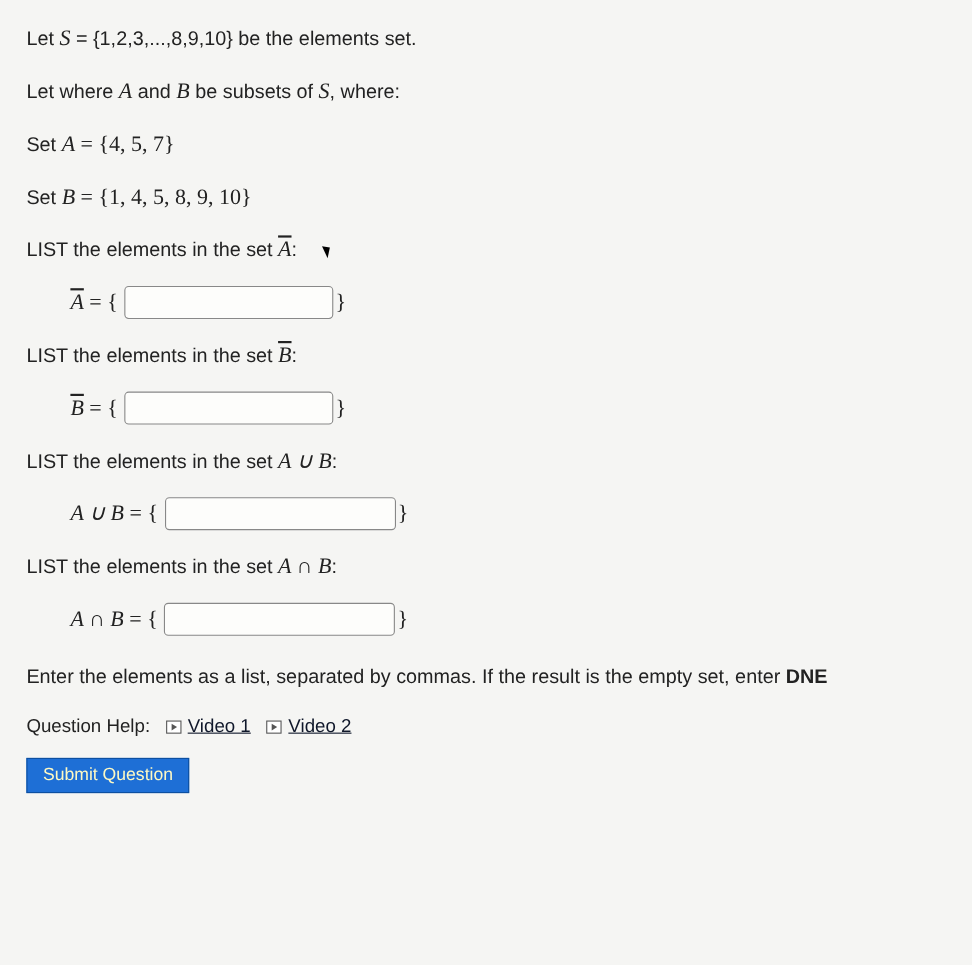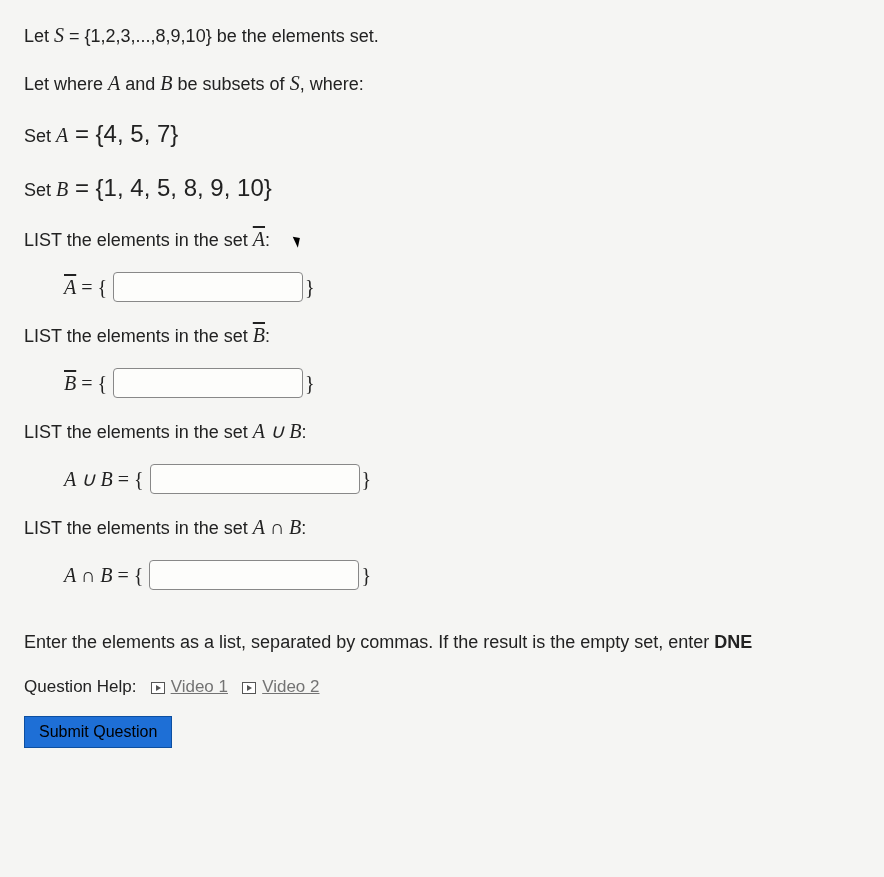"= {4, 5, 7}" .mathset { font-family: Liberation Sans, sans-serif -> Liberation Serif, serif; font-size: 24px -> 20px }
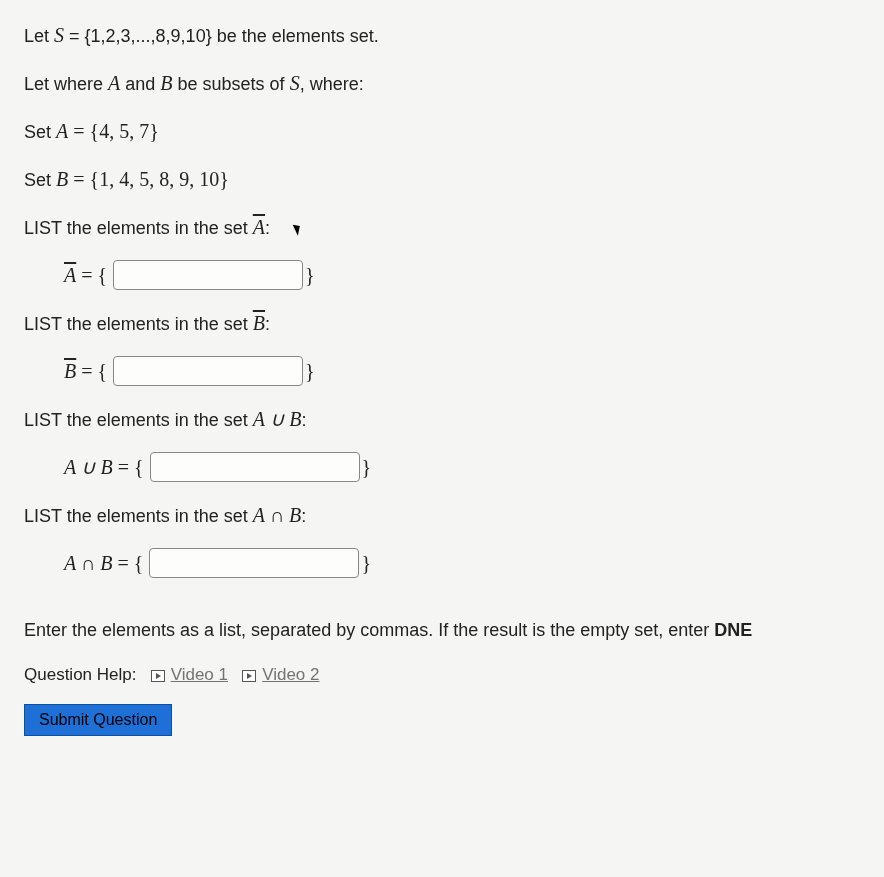"Enter the elements as a" div.line { margin-top: 39px -> 24px }
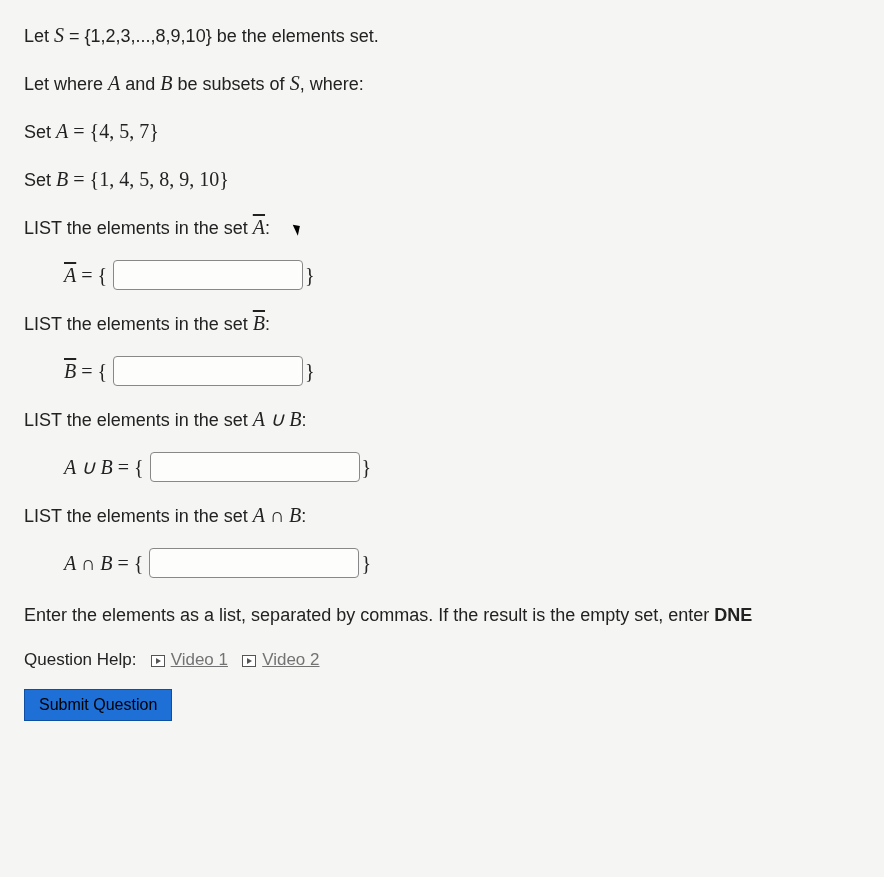"Video 1" .video-link { color: #737373 -> #0f172a }
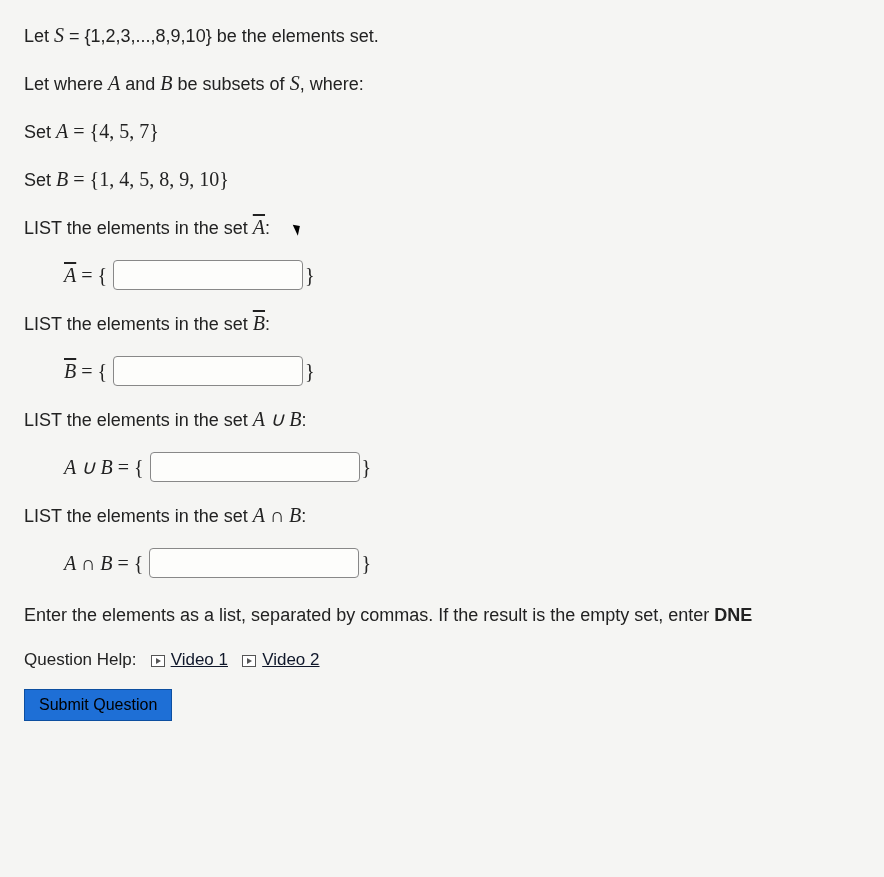"Submit Question" .submit-btn { color: #000000 -> #fef9c3 }
